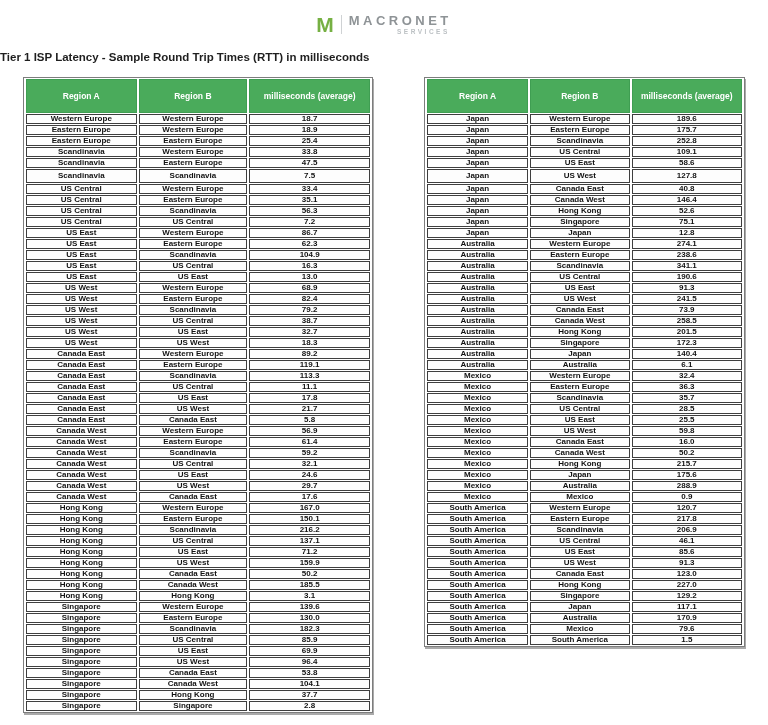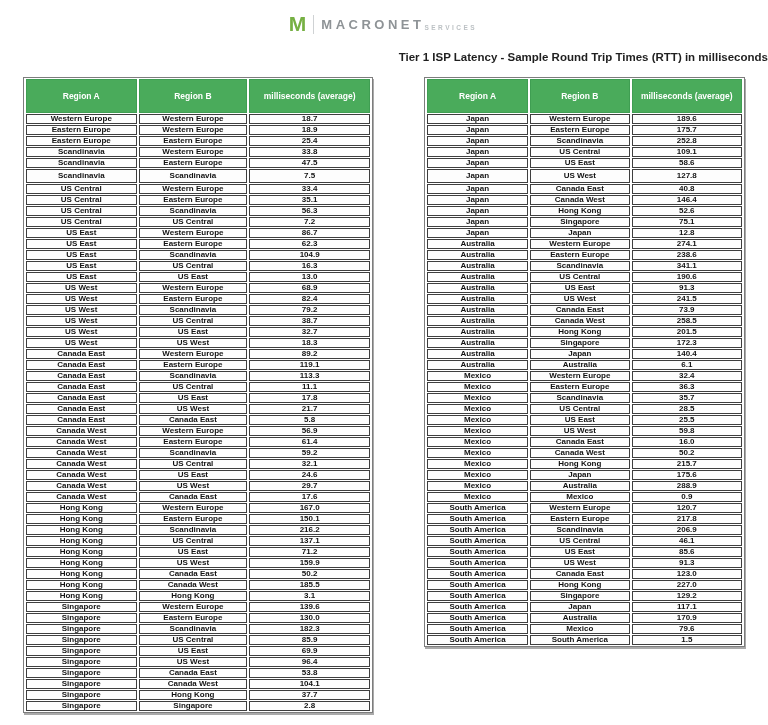"MACRONET" .logo-text { flex-direction: row -> column }
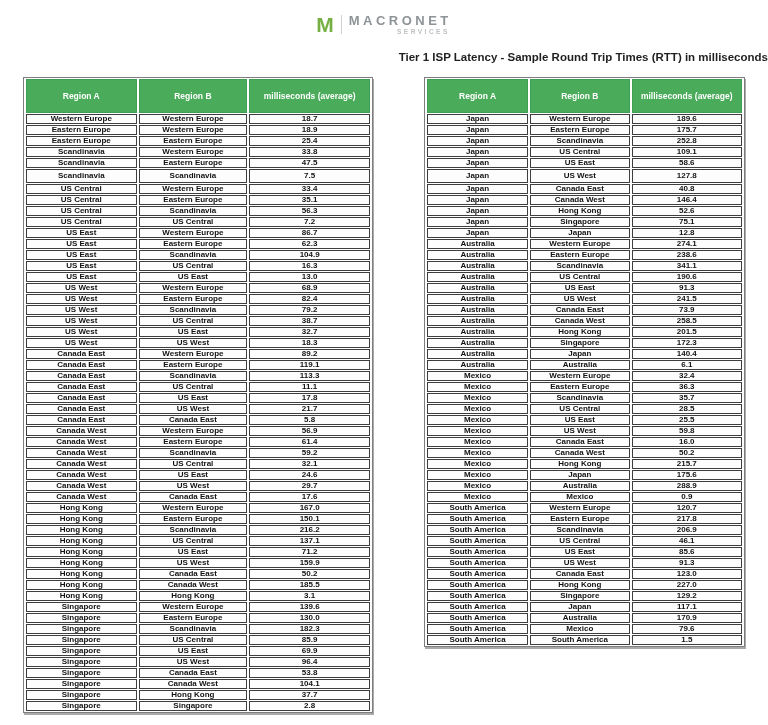"Tier 1 ISP Latency -" .title { text-align: right -> left }
